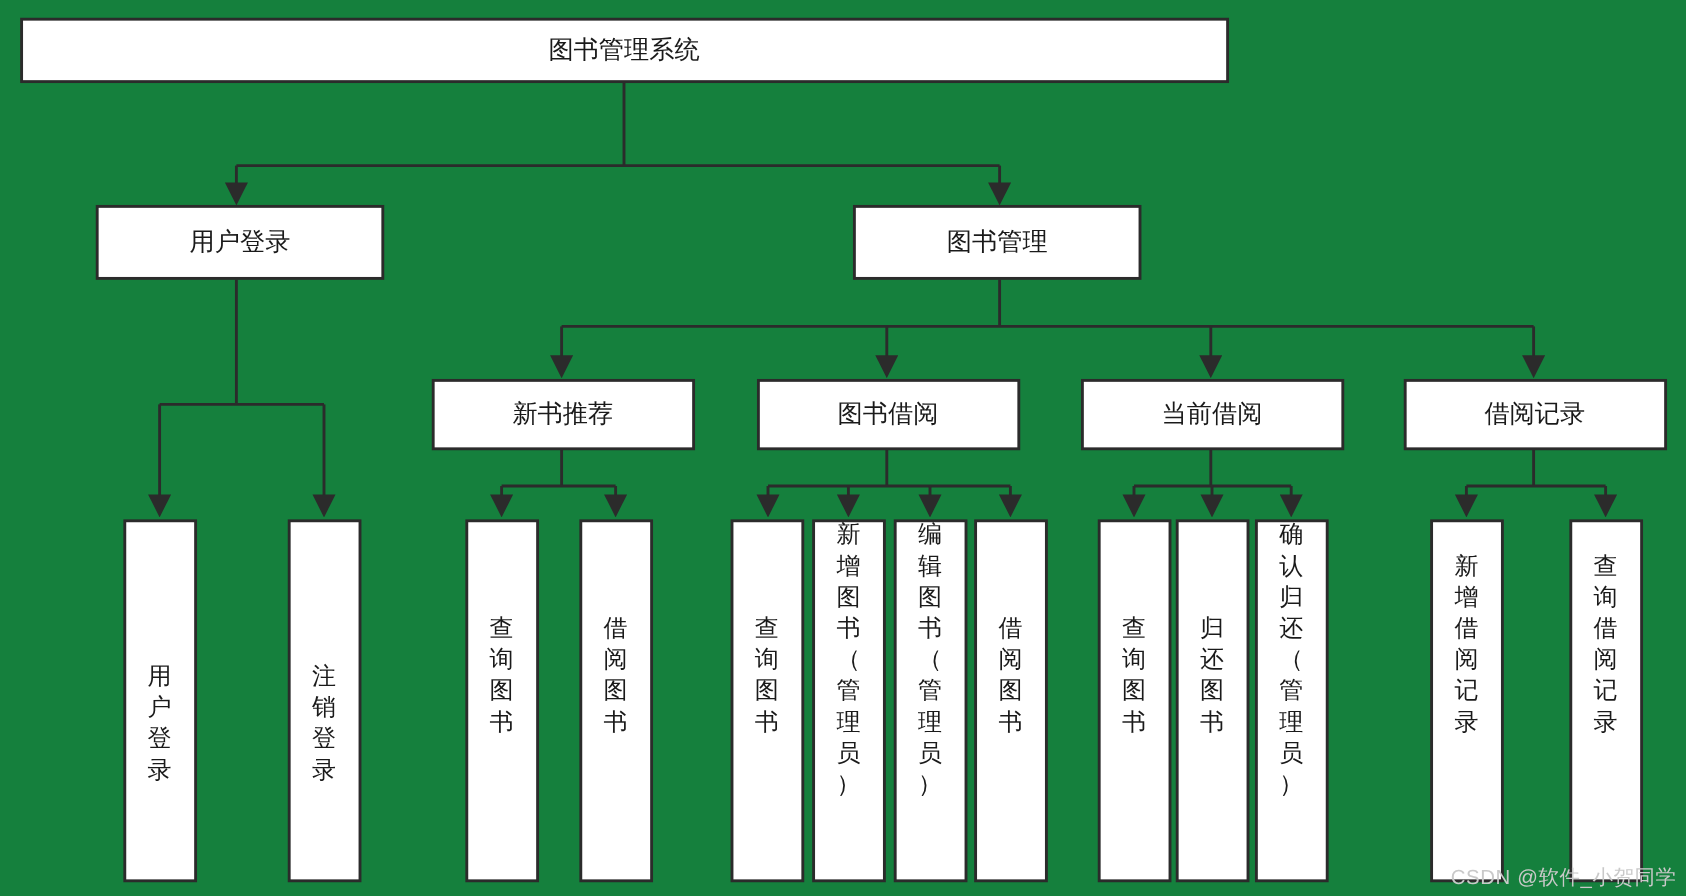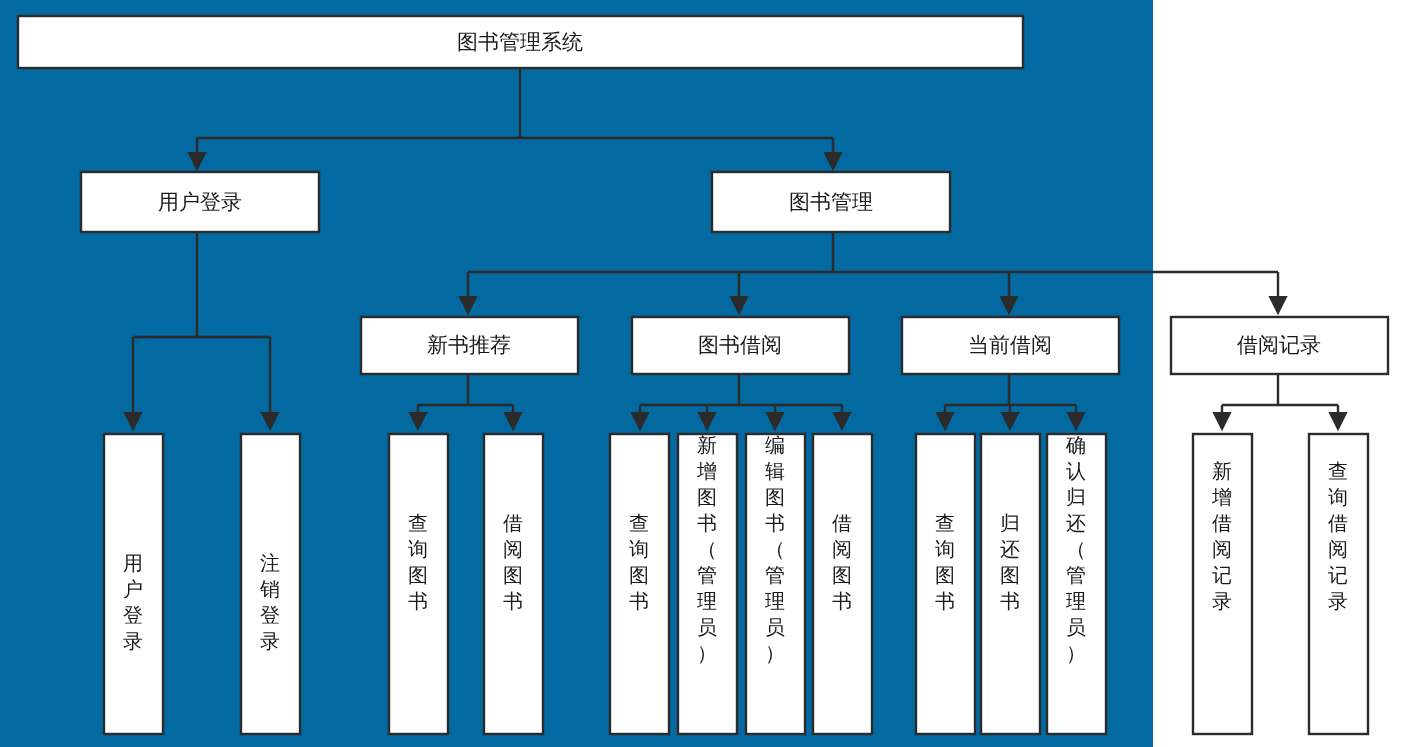"图书管理系统" #diagram-root { background: #0369a1 -> #15803d; width: 1153px -> 1405px }
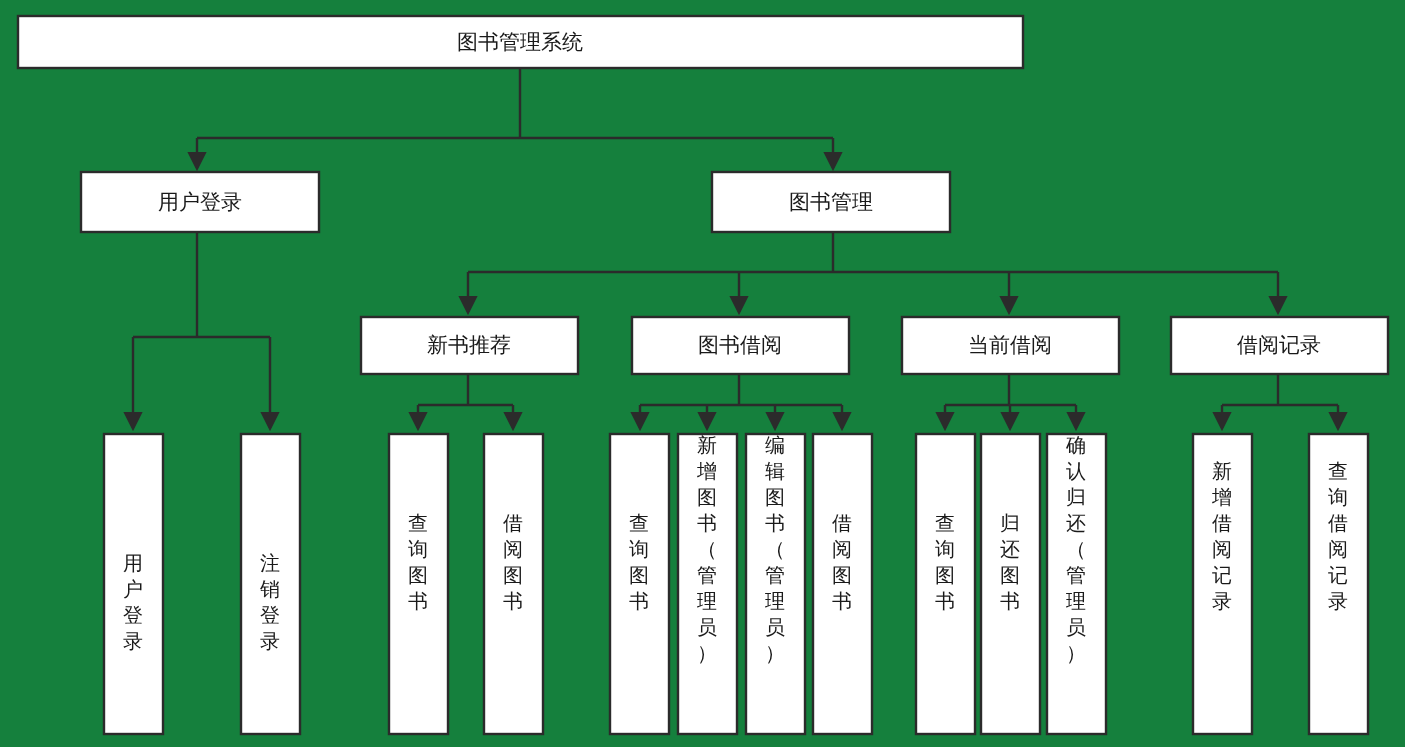"CSDN @软件_小贺同学" div.watermark { html: none -> <div>CSDN @软件_小贺同学</div> }
